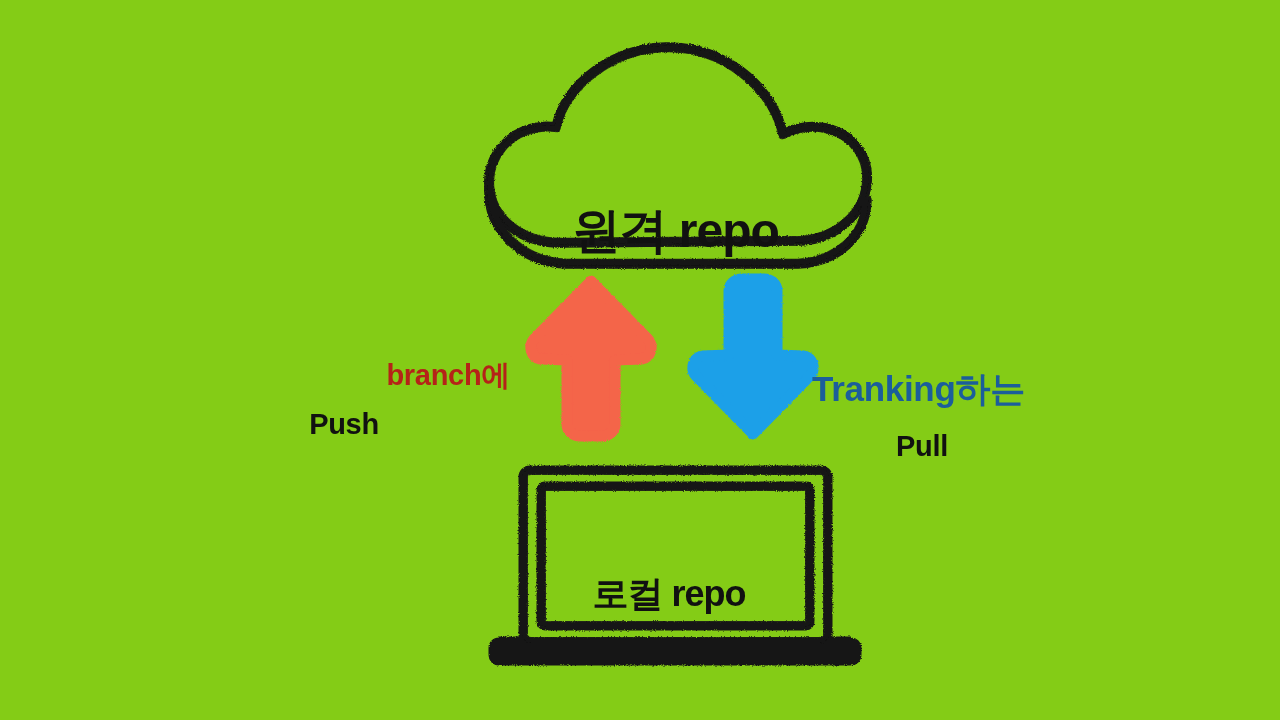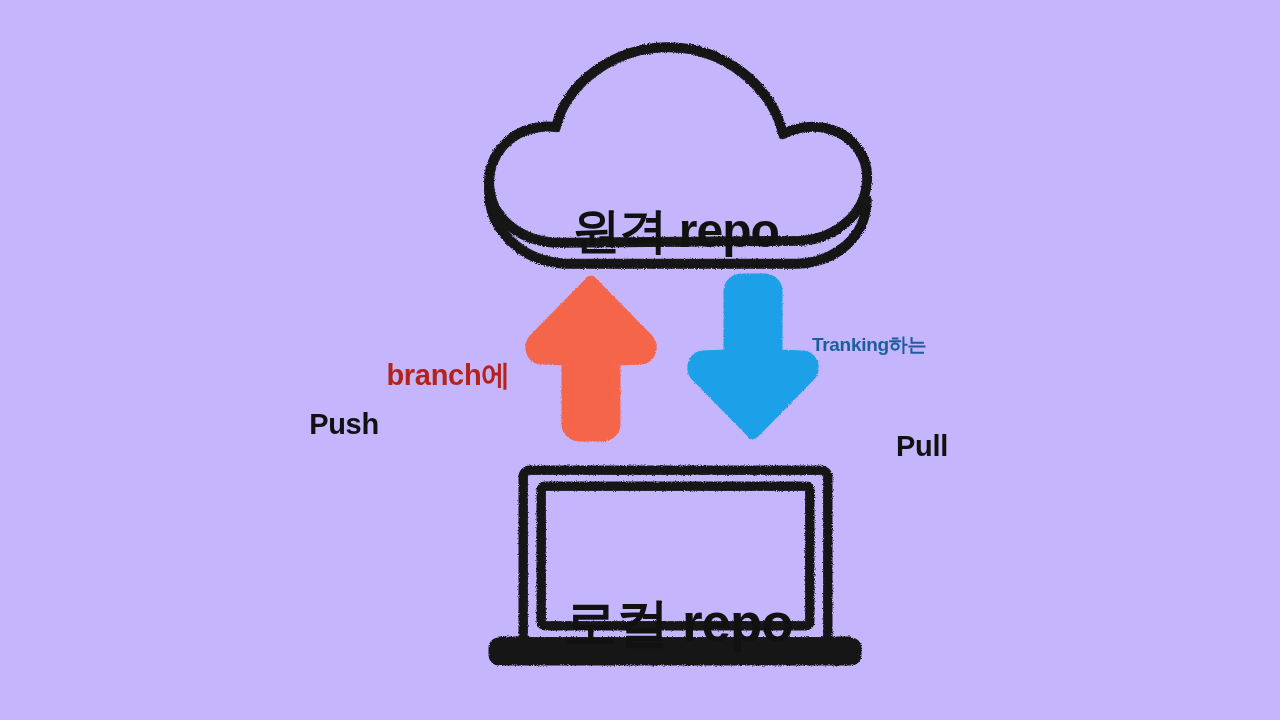"원격 repo" div { background: #c4b5fd -> #84cc16 }
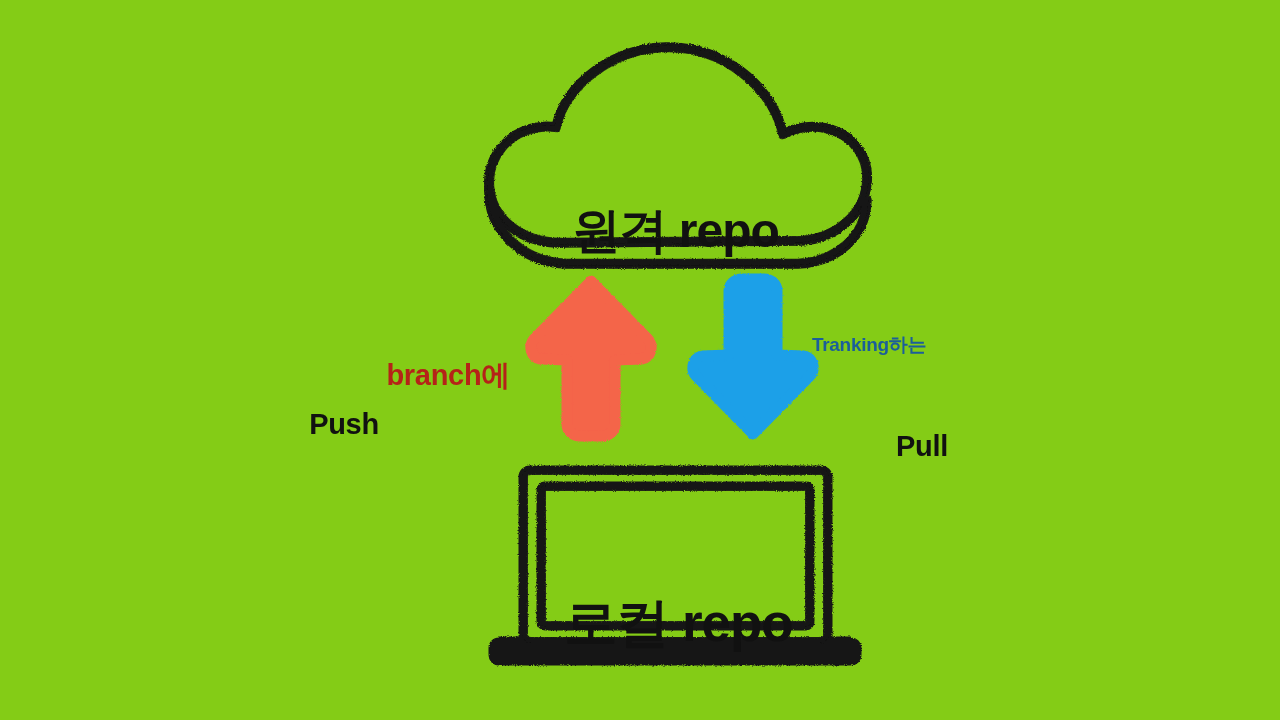"Tranking하는" #pull-block { font-size: 19px -> 35px }
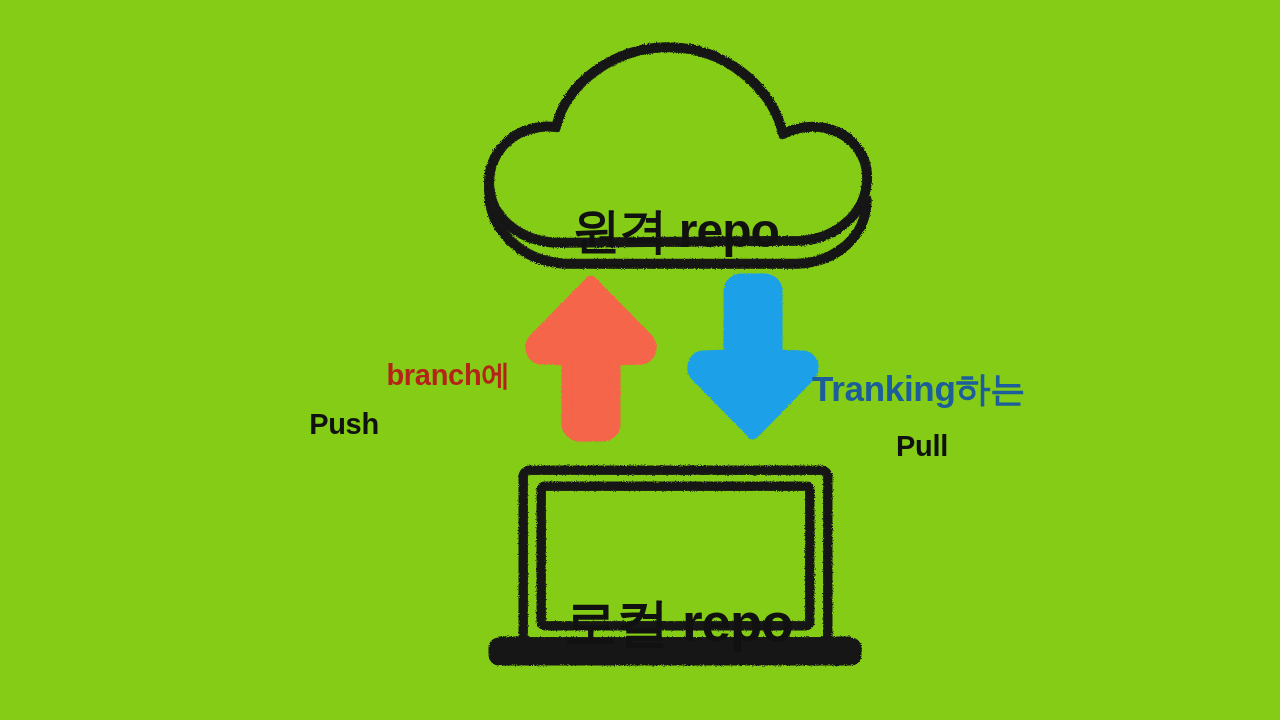"로컬 repo" #local-repo-label { font-size: 53px -> 36px }
